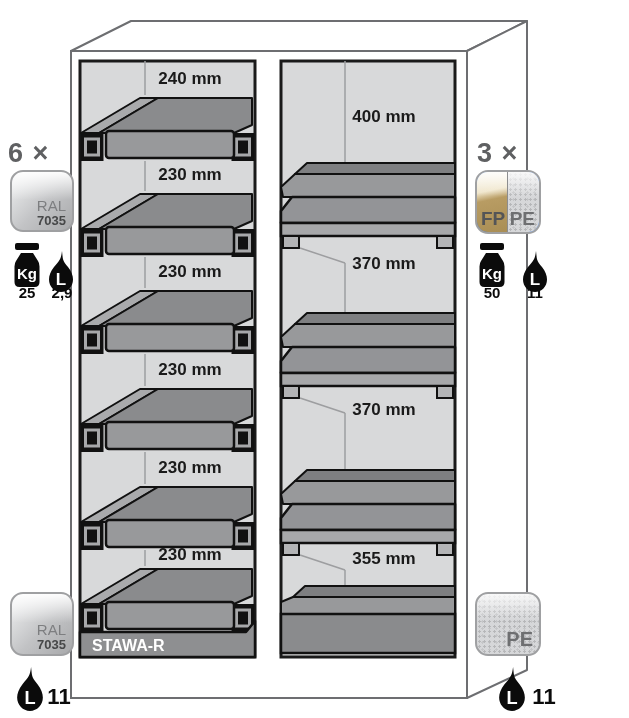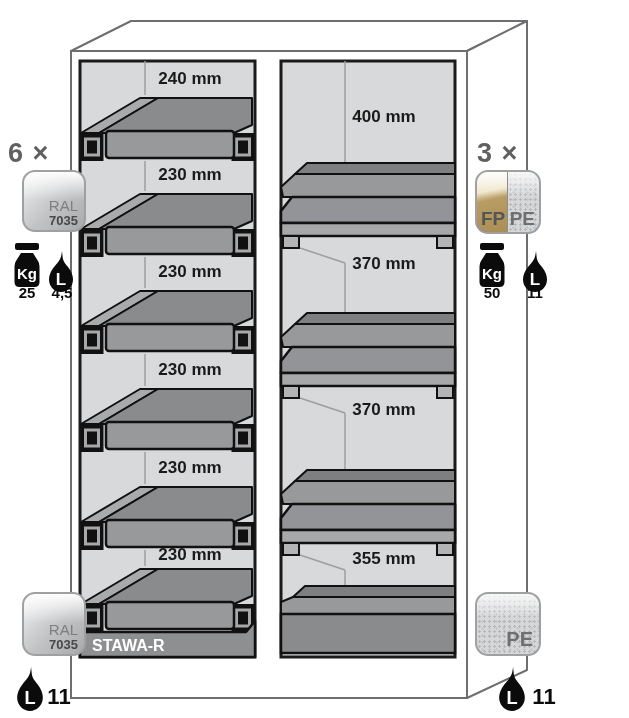"RAL" .swatch-ral { margin-left: 12px -> none }
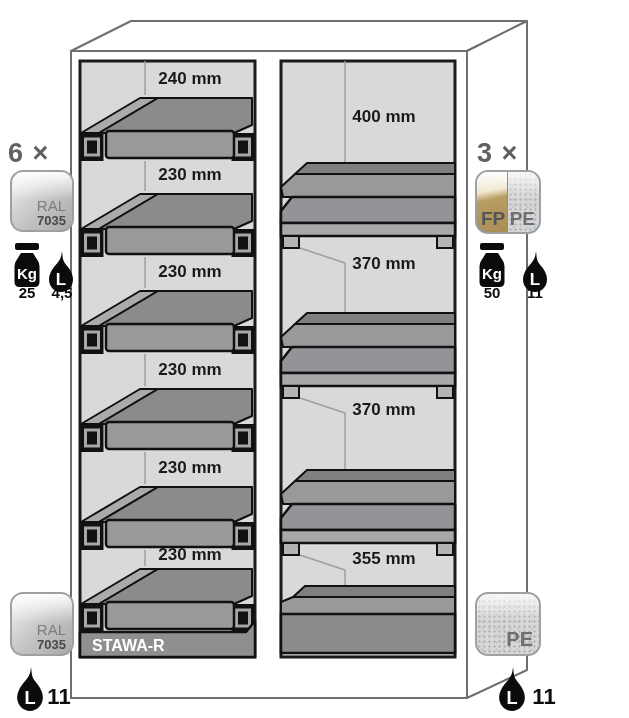"4,5" div.num { text: 4,5 -> 2,9 }
